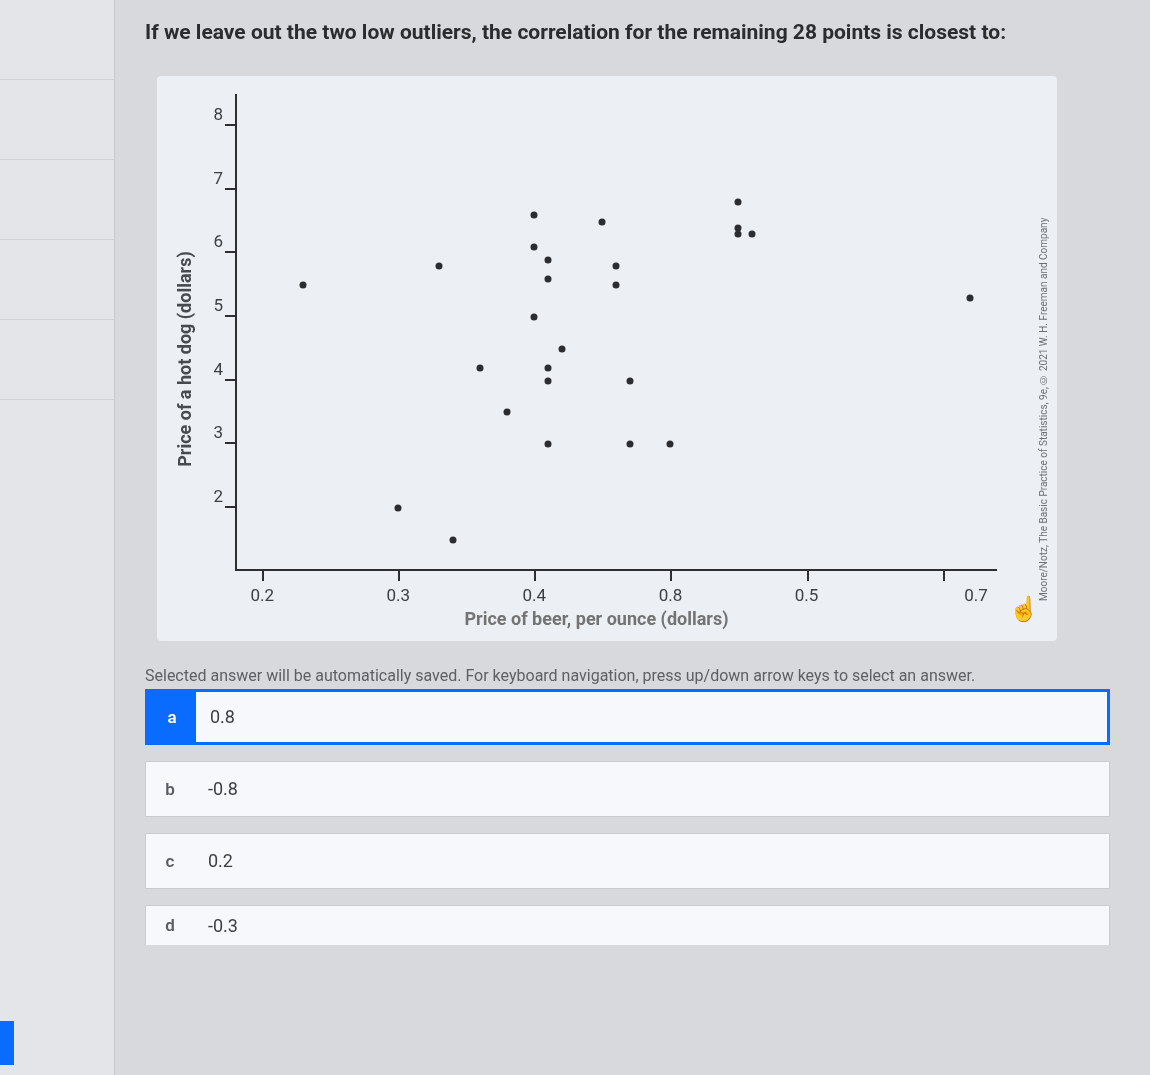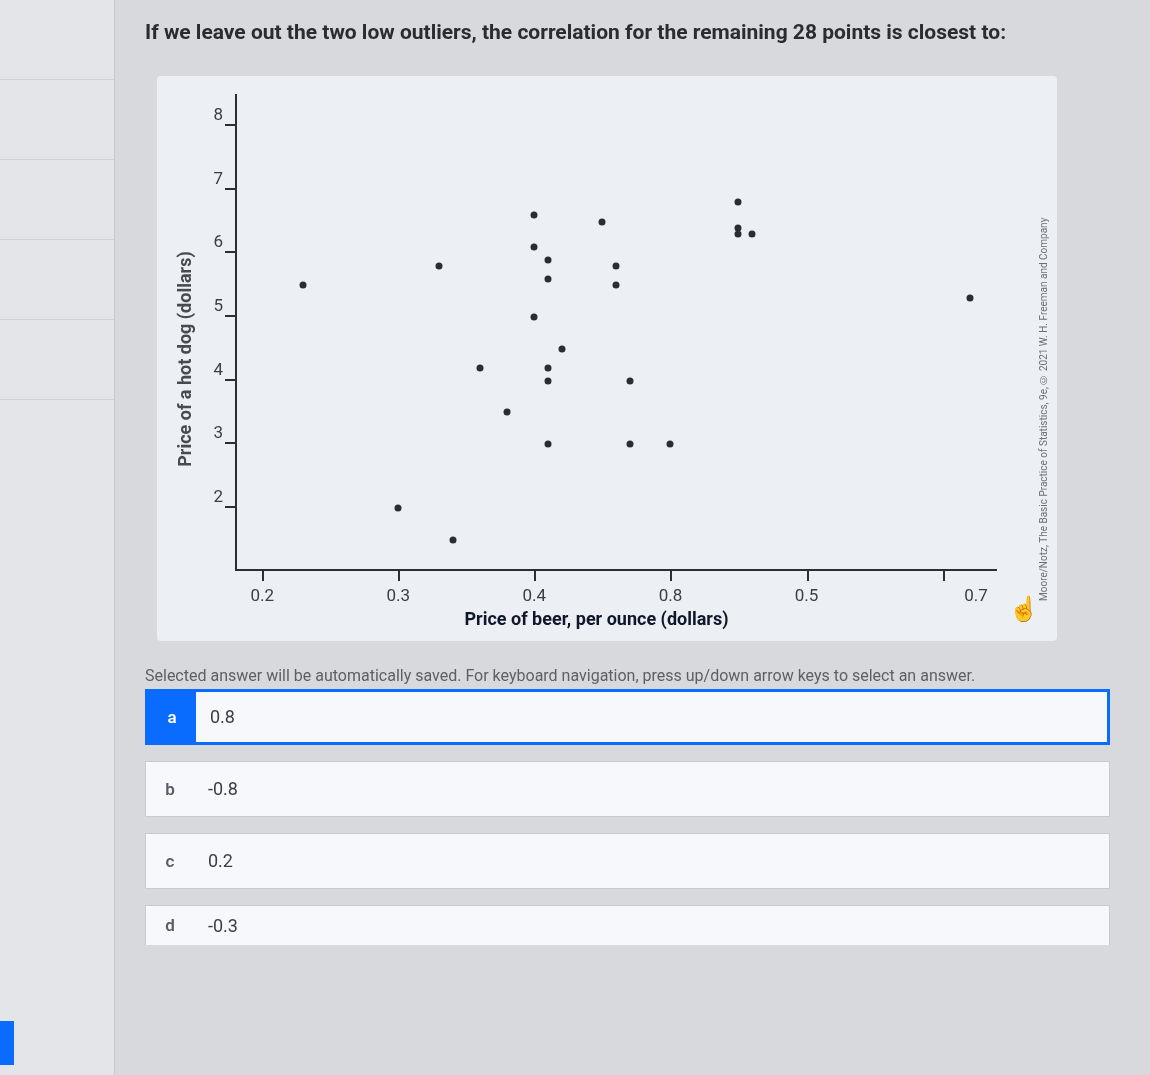"Price of beer, per ounce" .xlabel { color: #0f172a -> #737373 }
